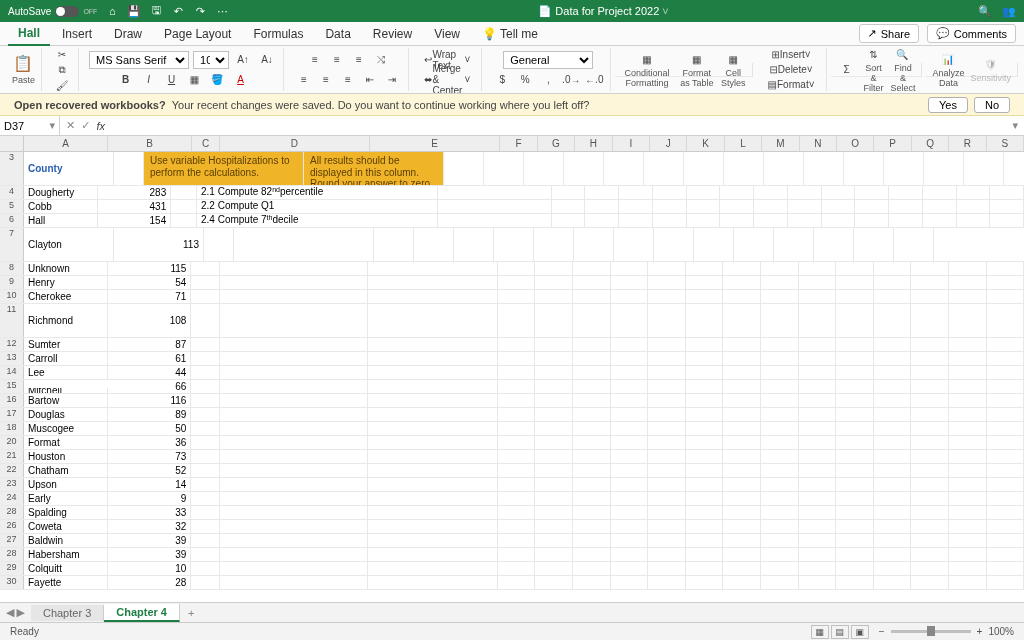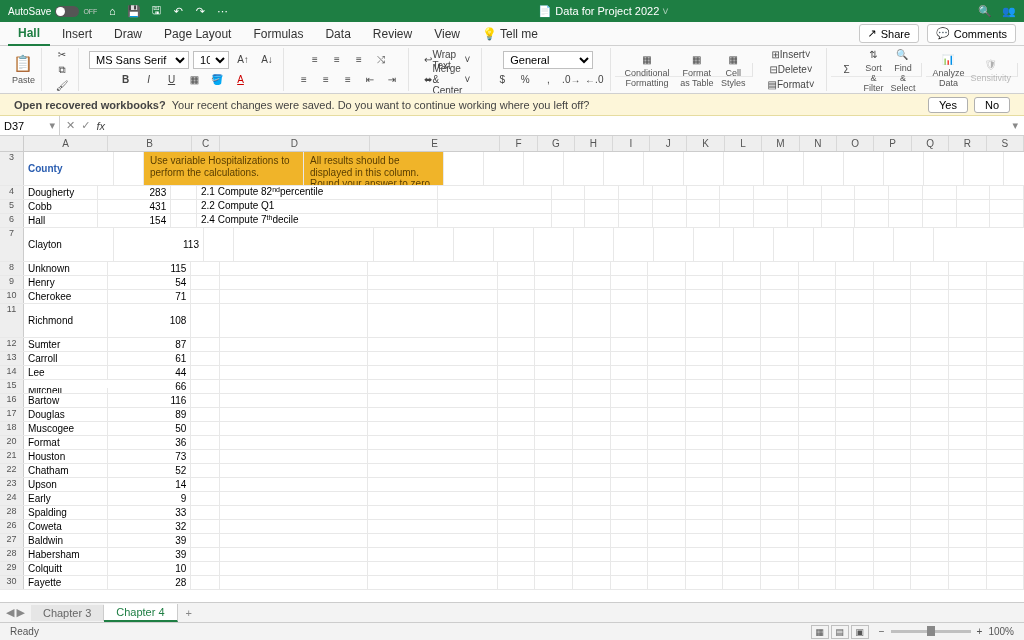"Chapter 4" .sheet-tab.active { font-weight: 400 -> 700 }
